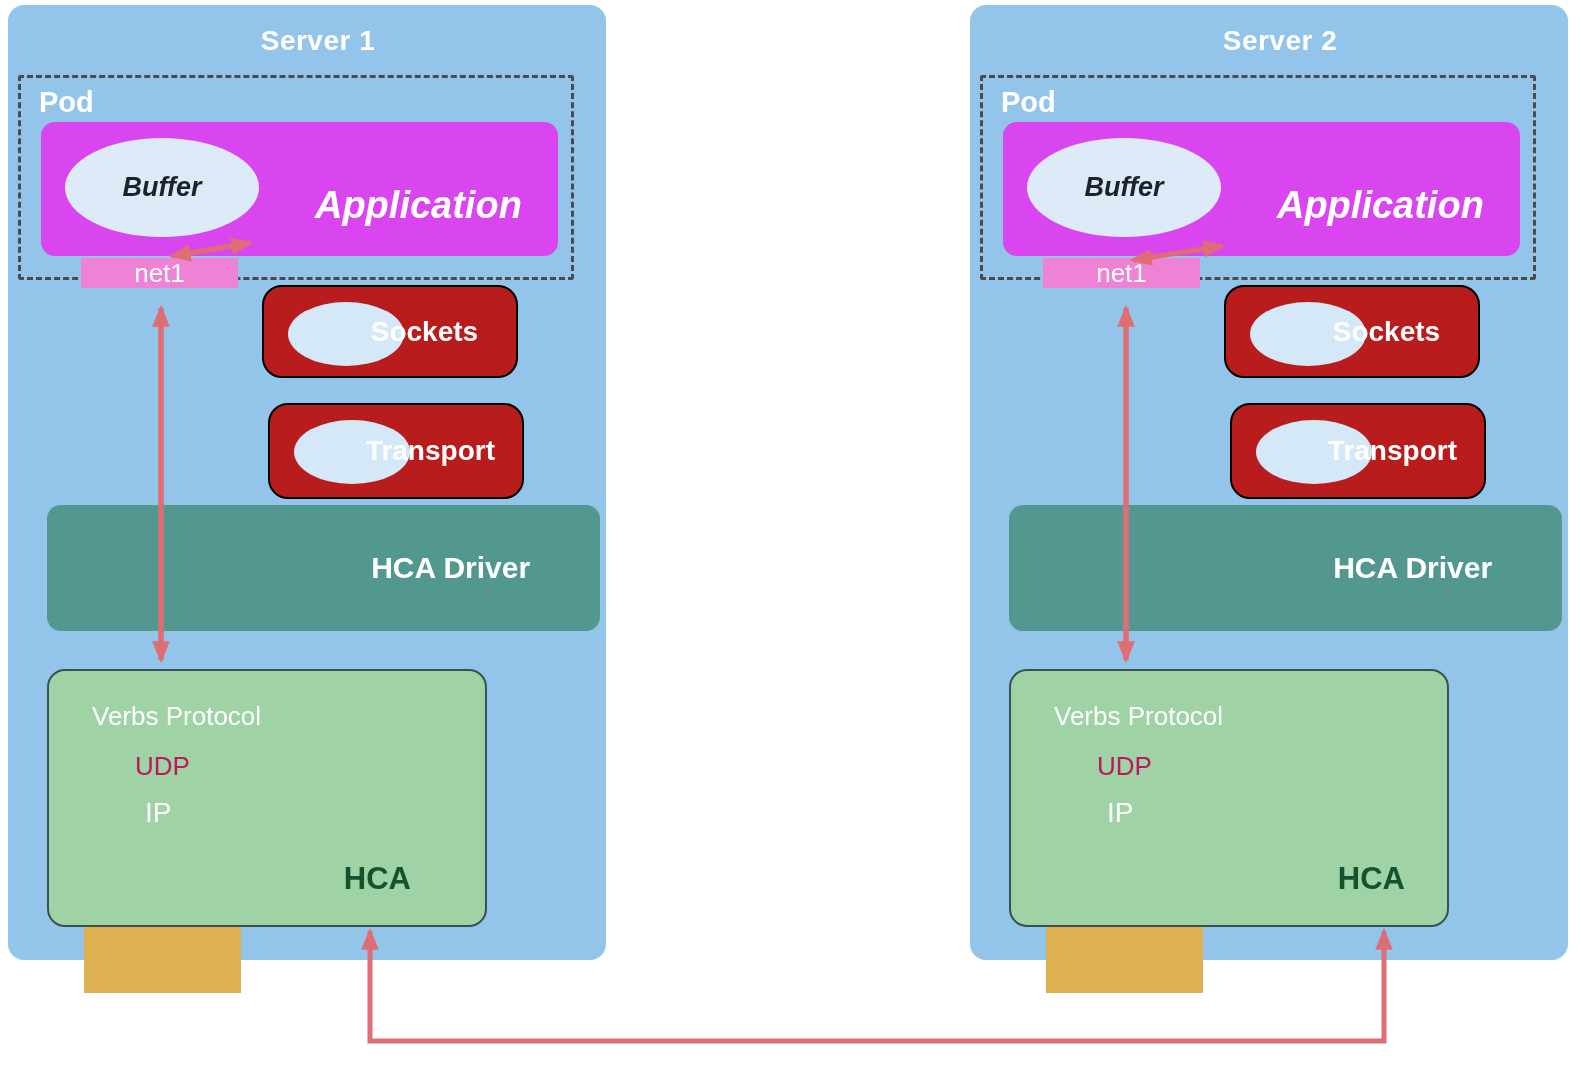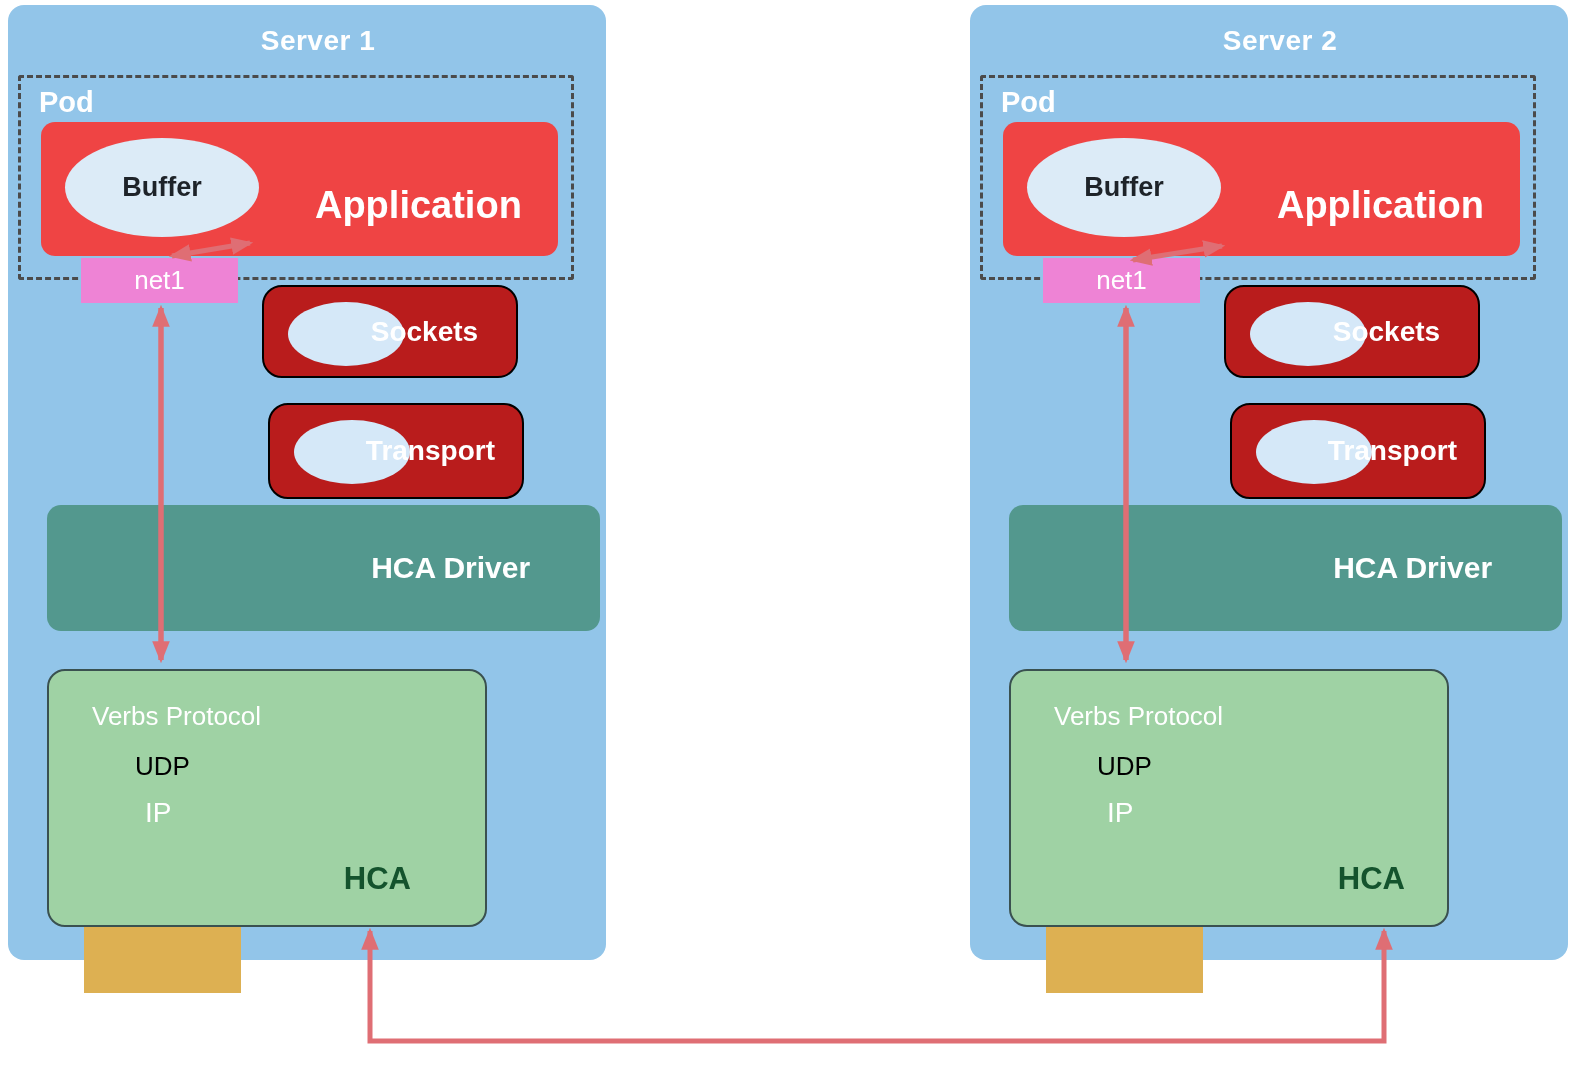"Buffer" .app-box { background: #ef4444 -> #d946ef; font-style: none -> italic }
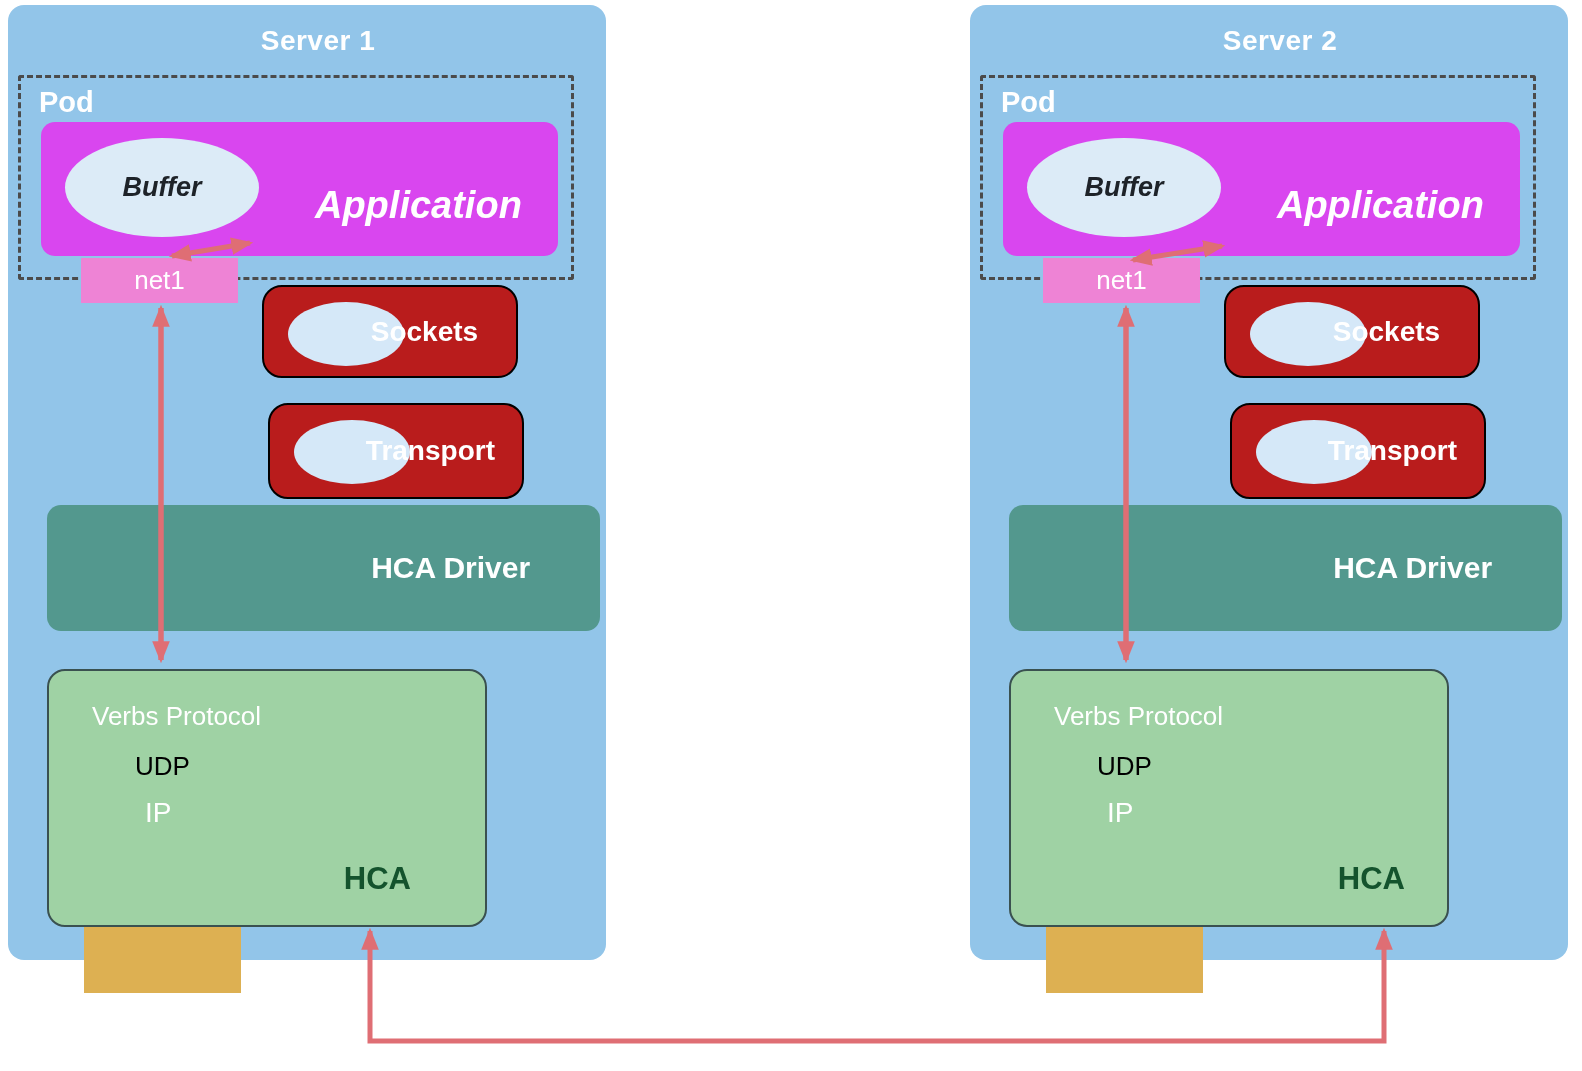"net1" .net1-box { height: 45px -> 30px }
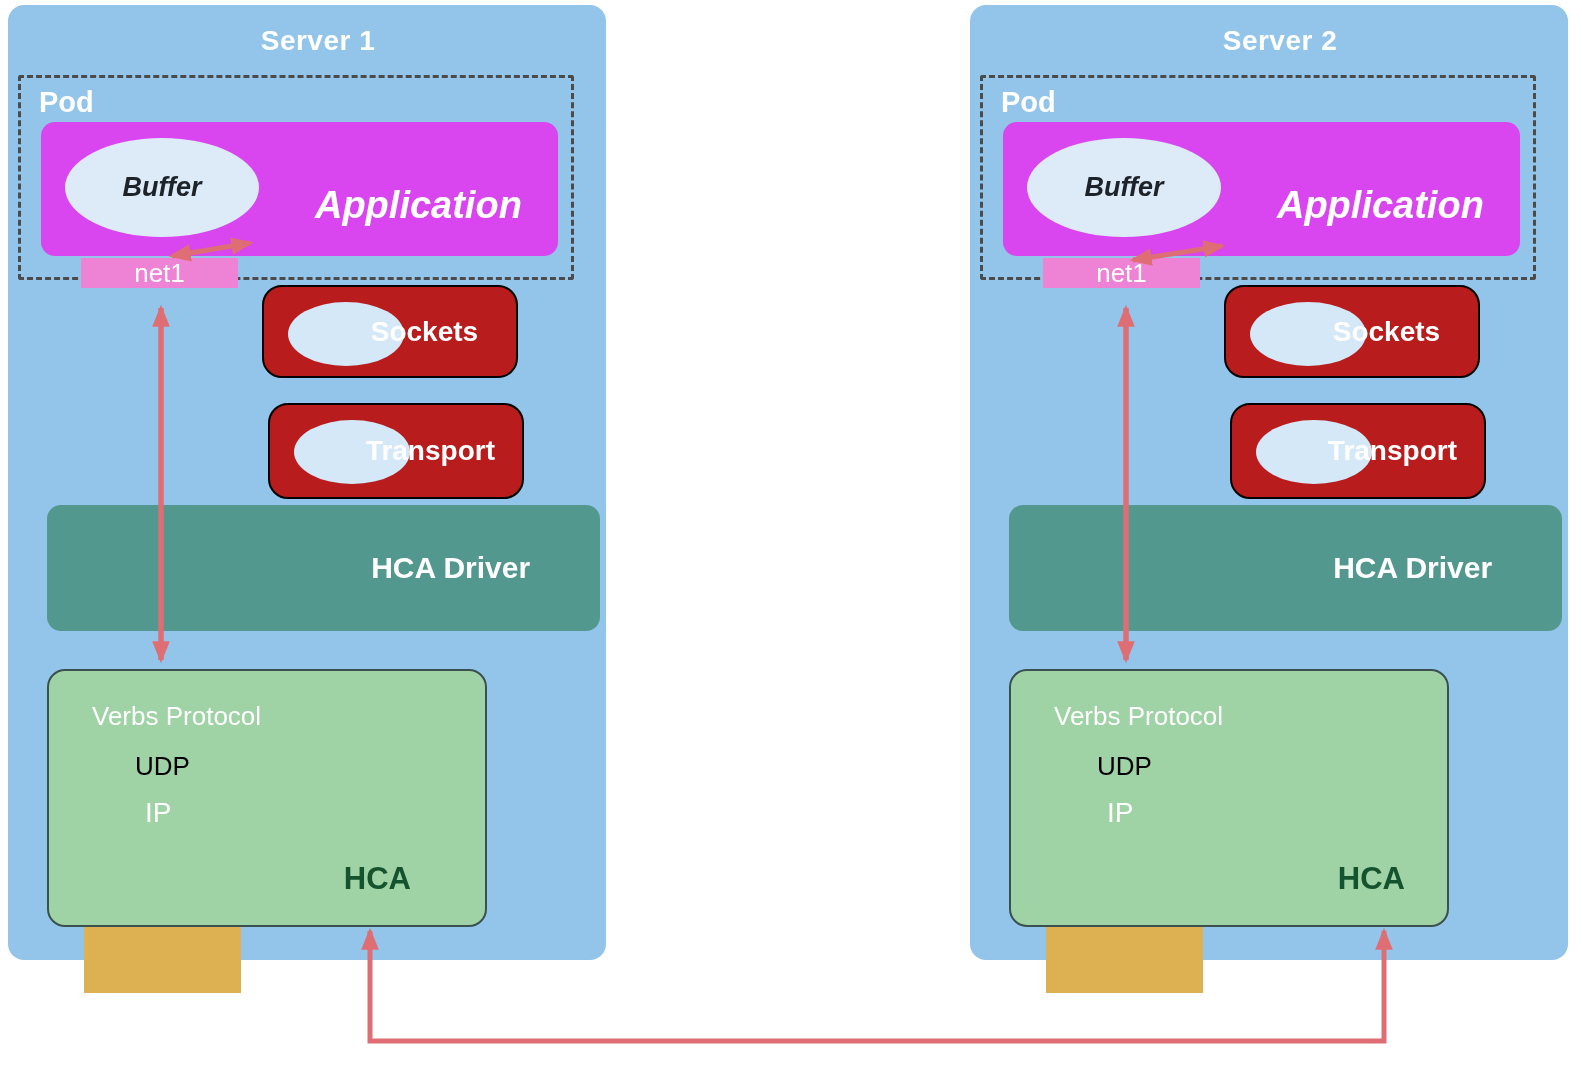"UDP" .udp-label { color: #000000 -> #be185d }
